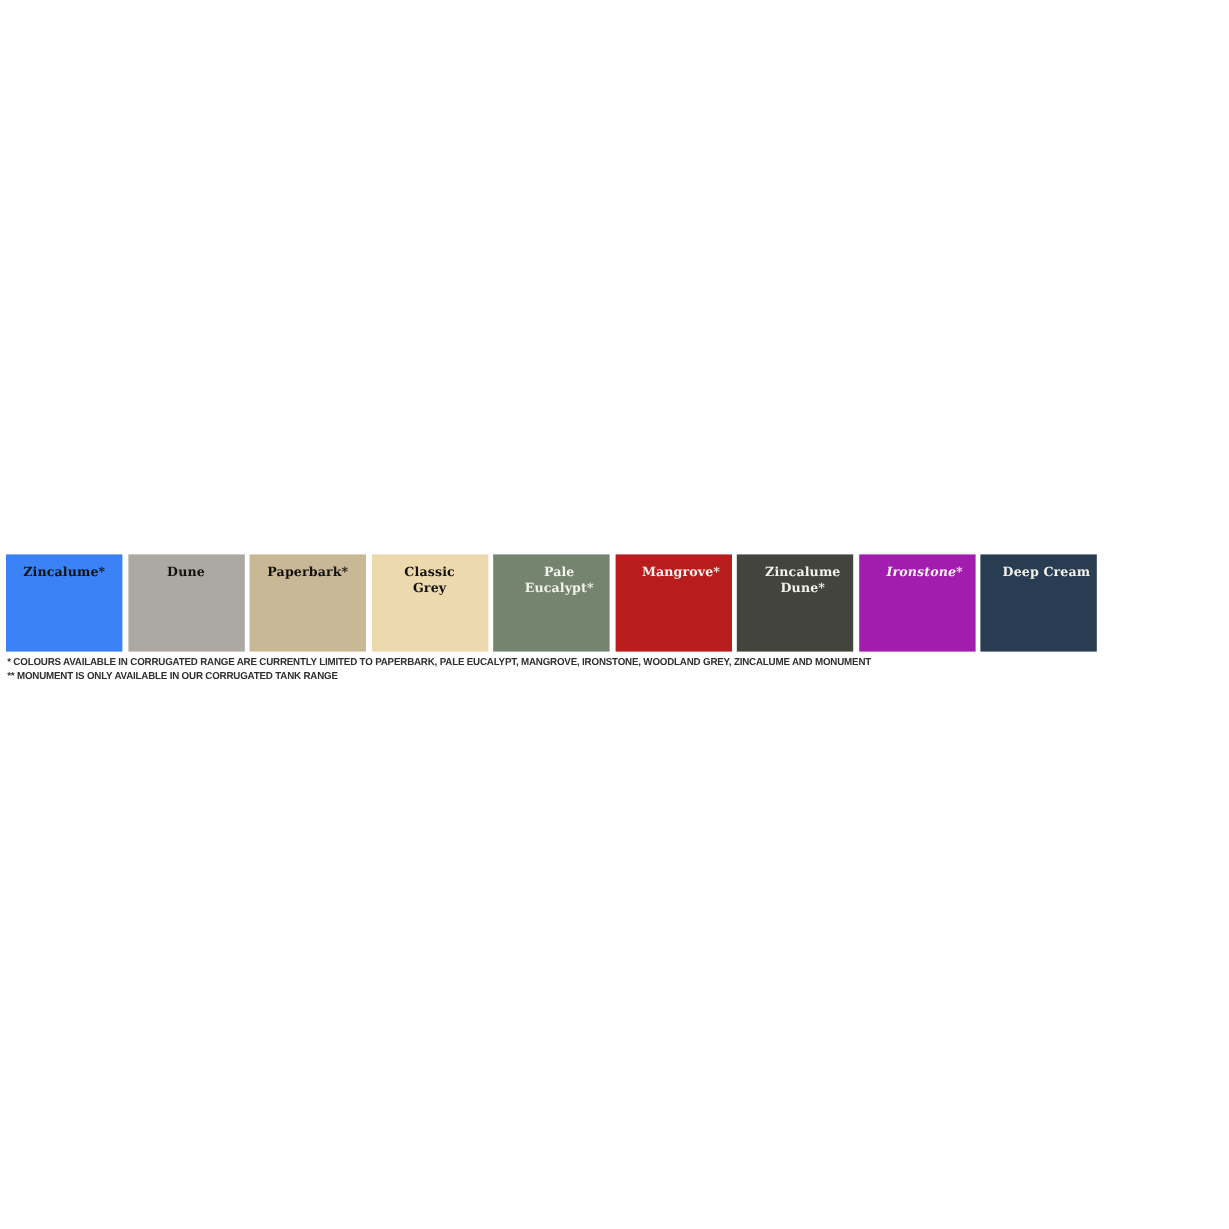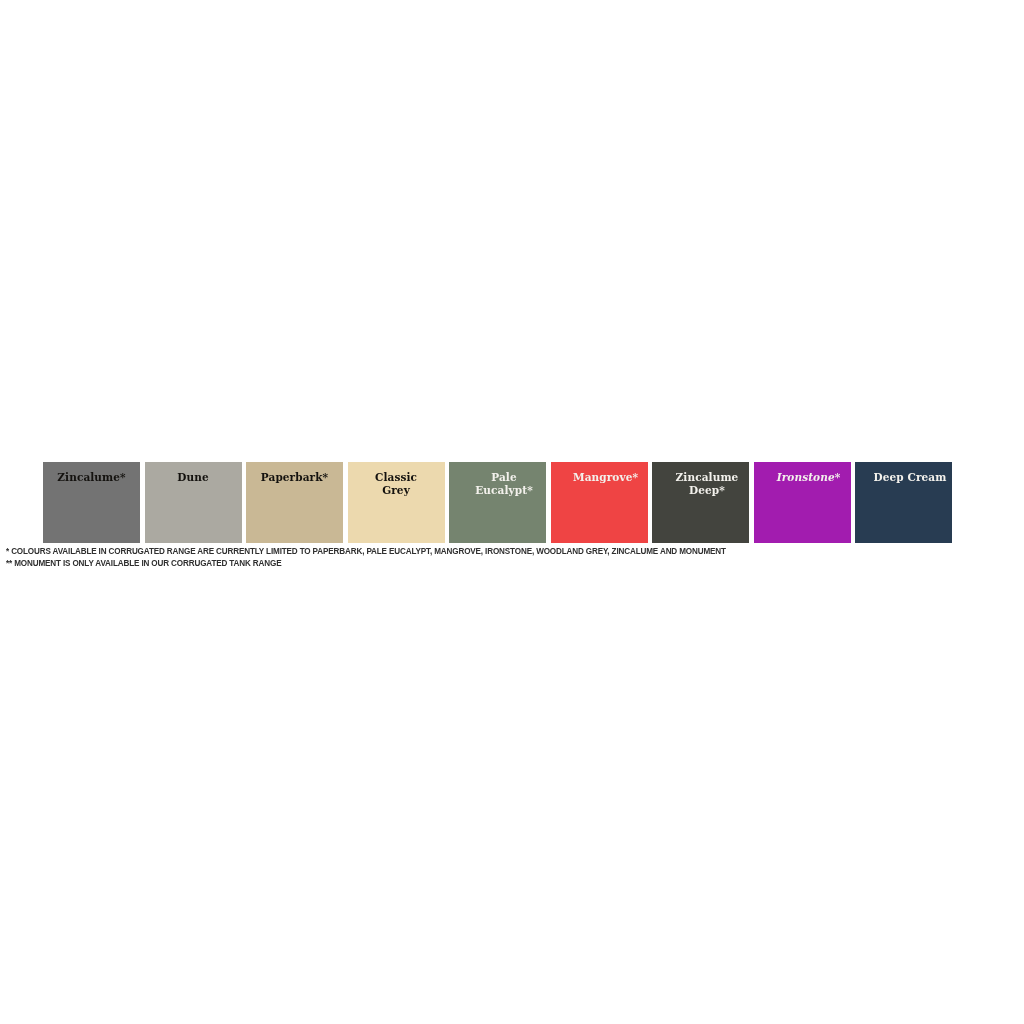"Zincalume*" div.swatch { background-color: #737373 -> #3b82f6; margin-left: 38px -> none }
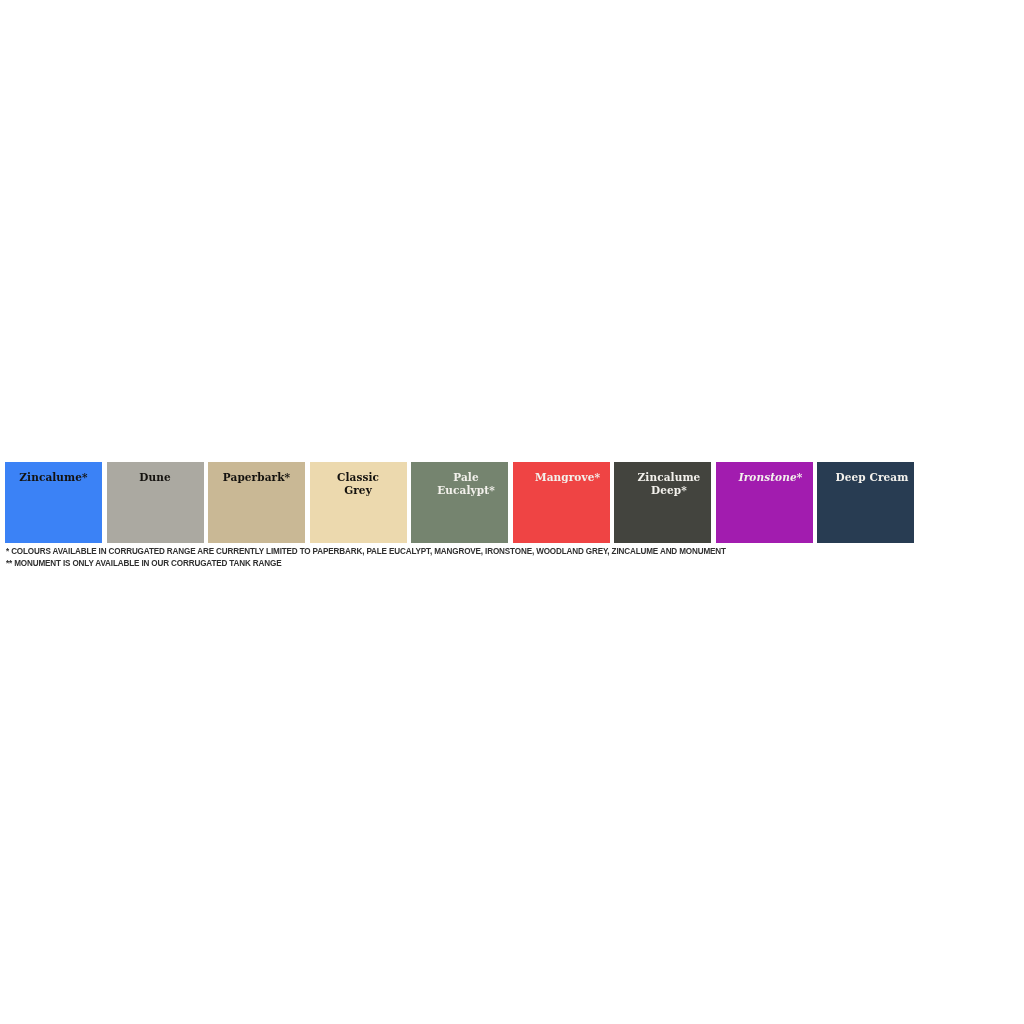"Mangrove*" div.swatch { background-color: #ef4444 -> #b91c1c }
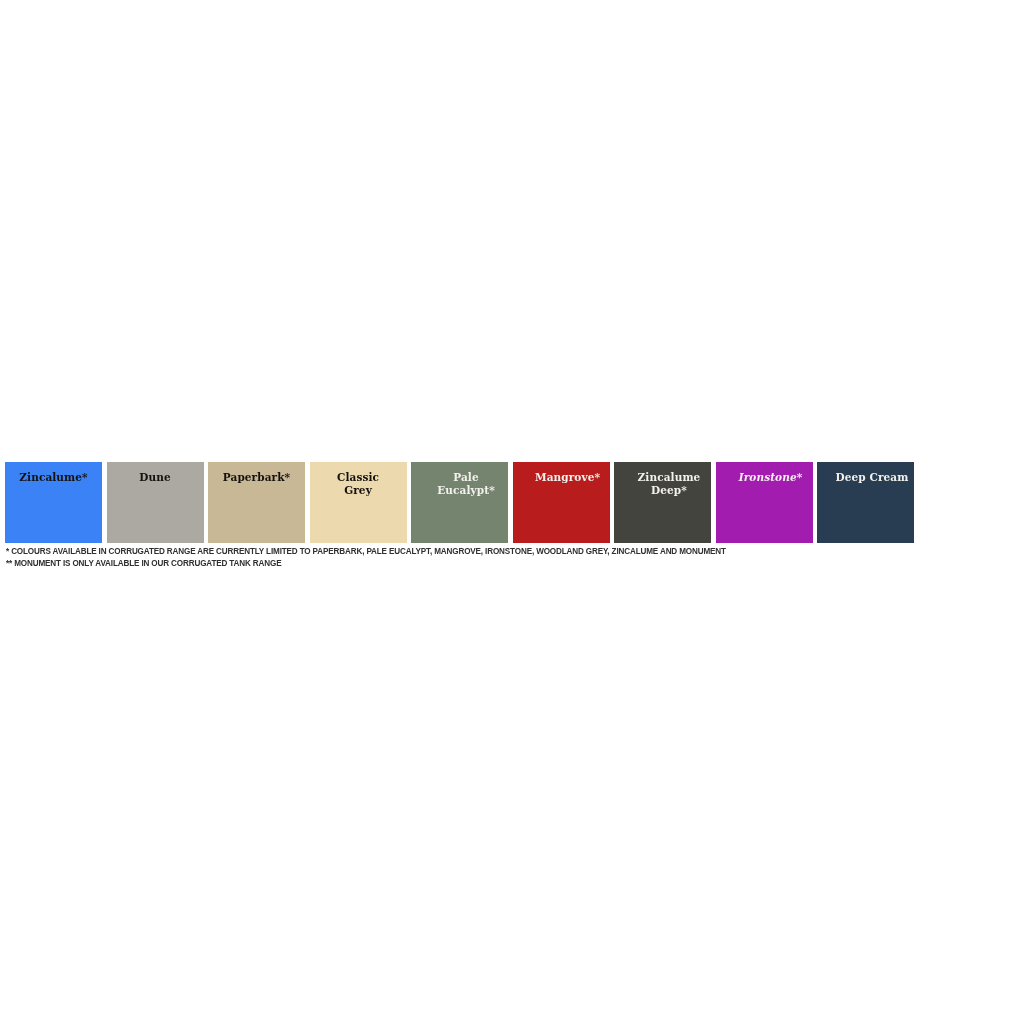"Deep*" span { text: Deep -> Dune }
